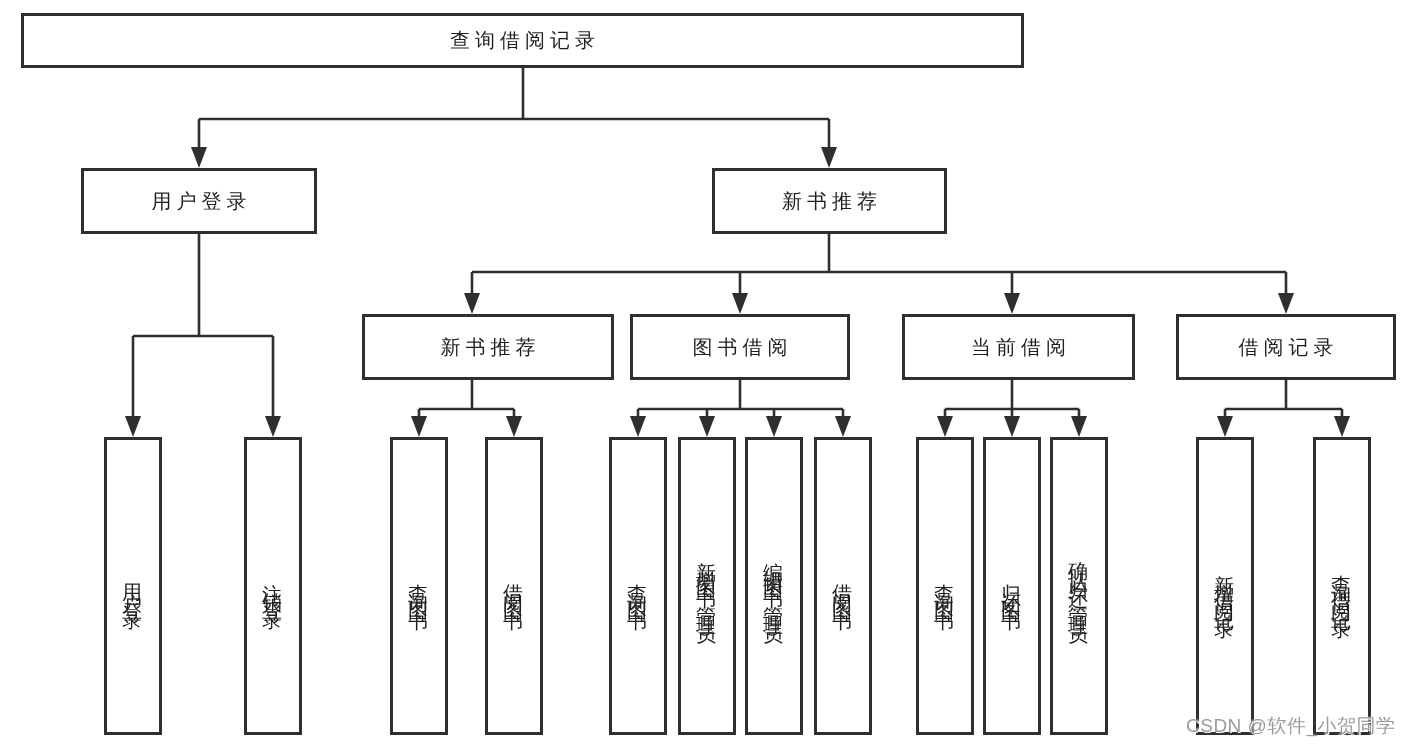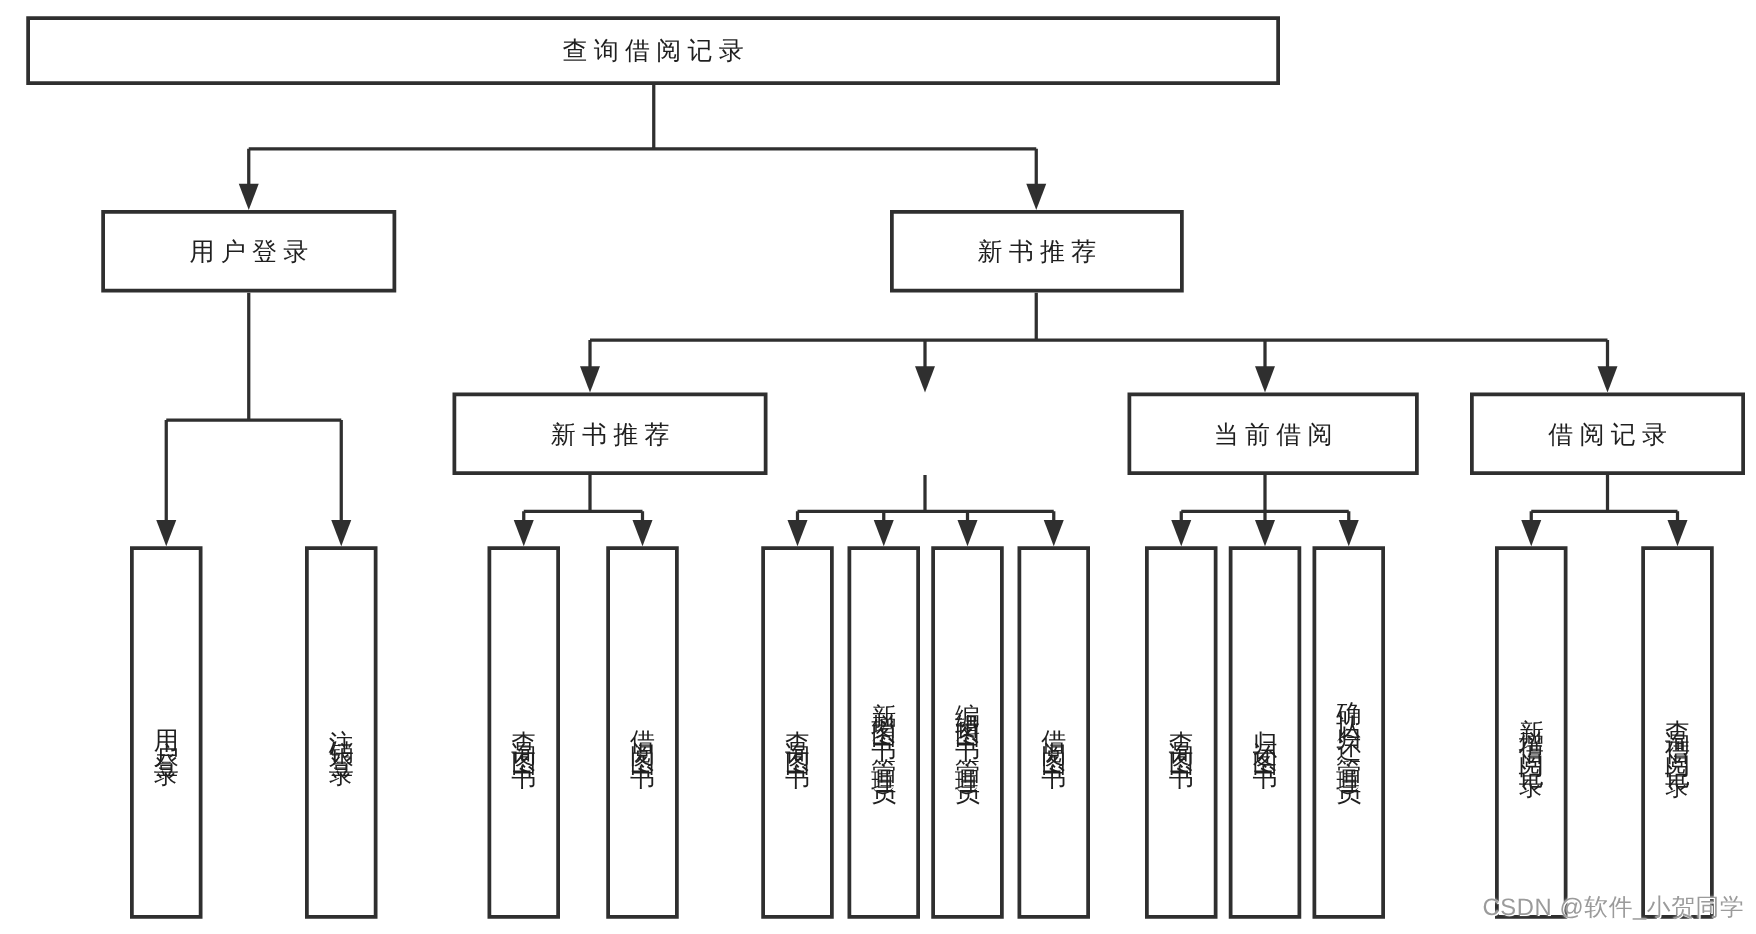"图书借阅" div.box { html: none -> <div>图书借阅</div> }
